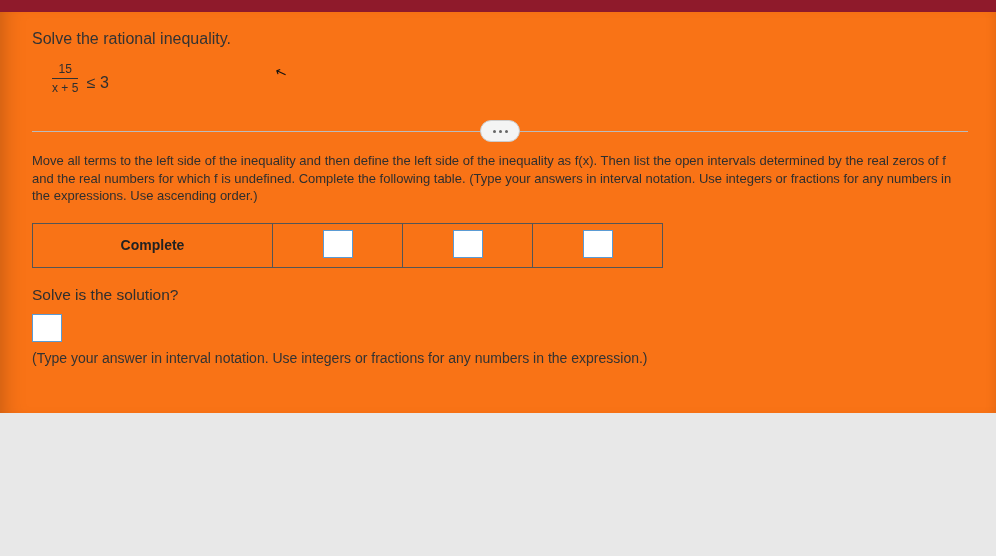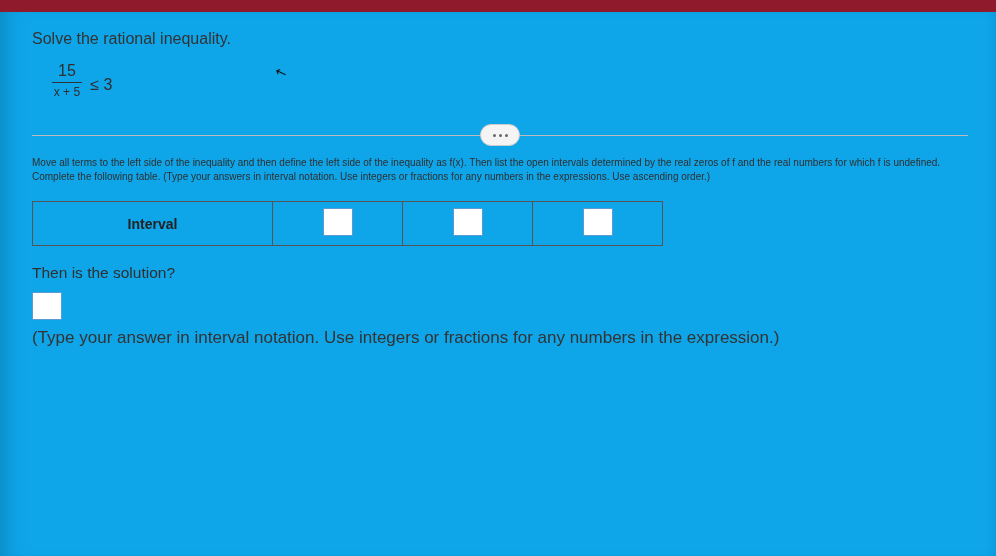"Solve the rational inequality." .page { background: #0ea5e9 -> #f97316; height: 544px -> 401px }
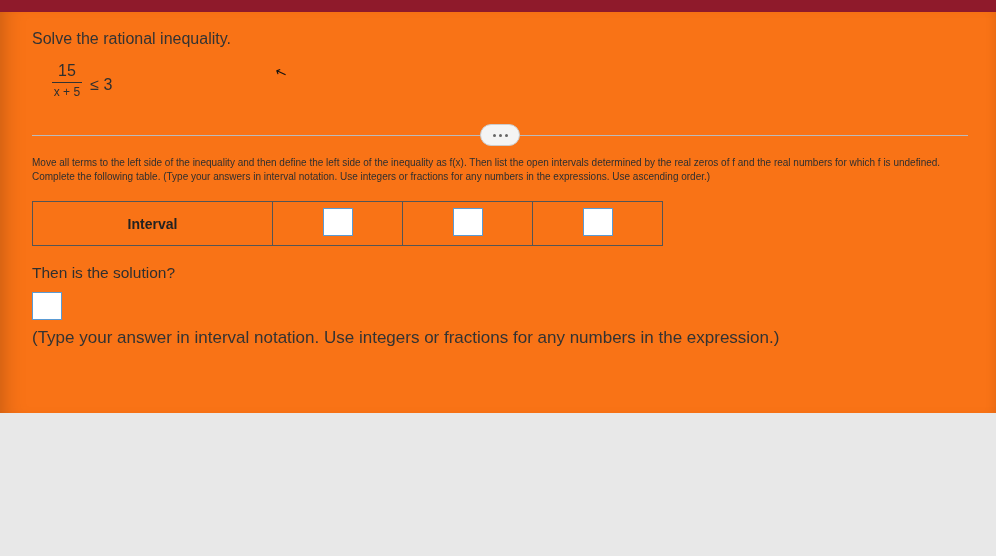"15" .frac .num { font-size: 16px -> 12px }
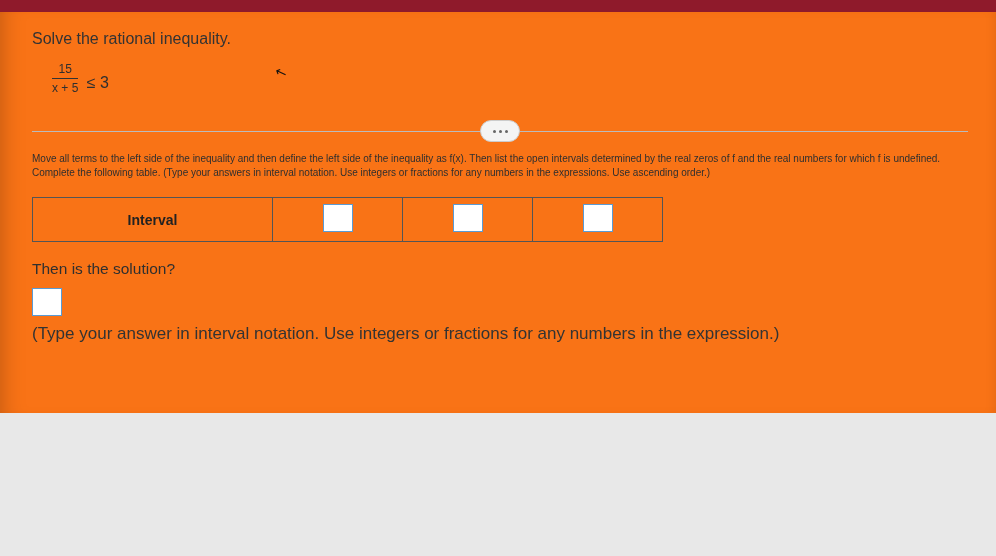"Move all terms to the" .instr { font-size: 10px -> 13px }
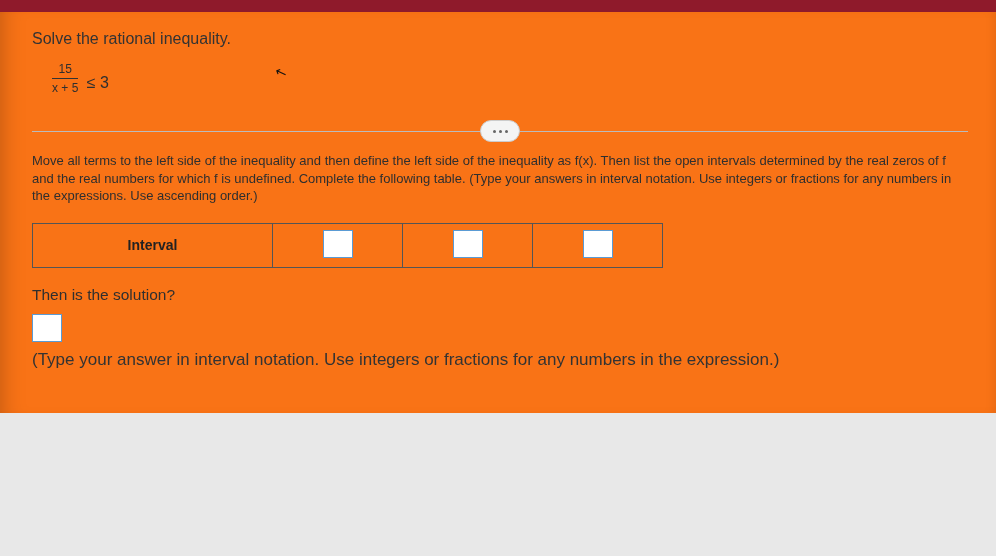"Interval" th.lab { text: Interval -> Complete }
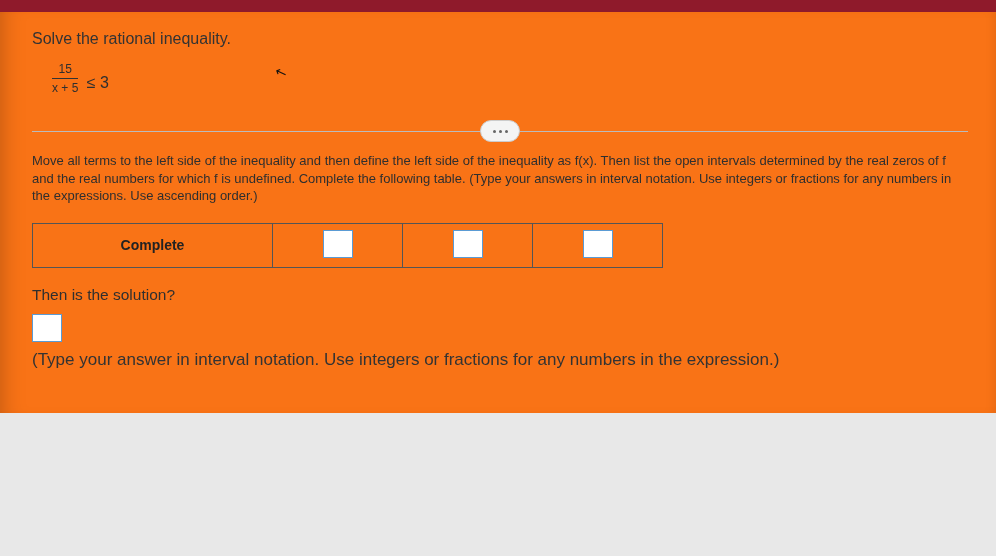"Then is the solution?" div.qsol { text: Then -> Solve }
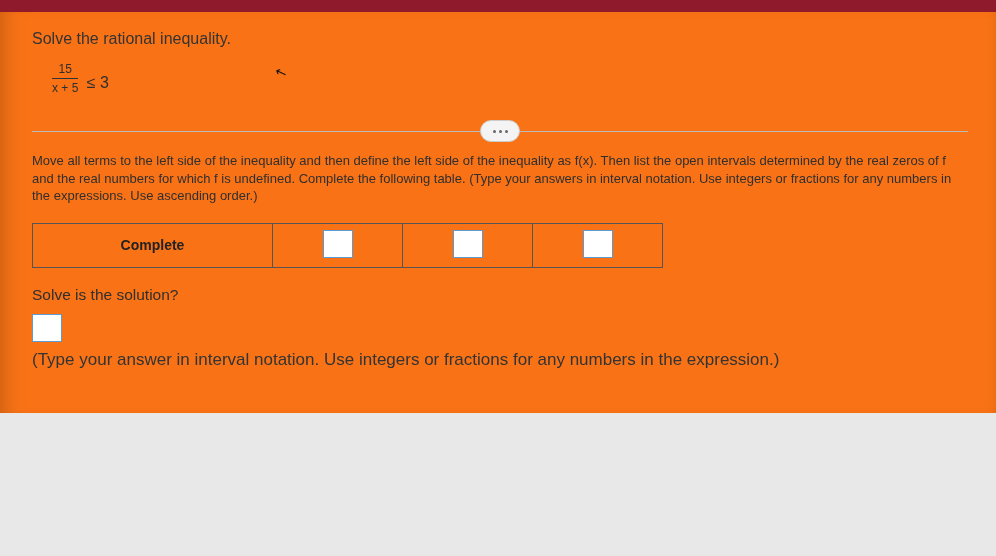"(Type your answer in interval" .hint { font-size: 17px -> 14px }
